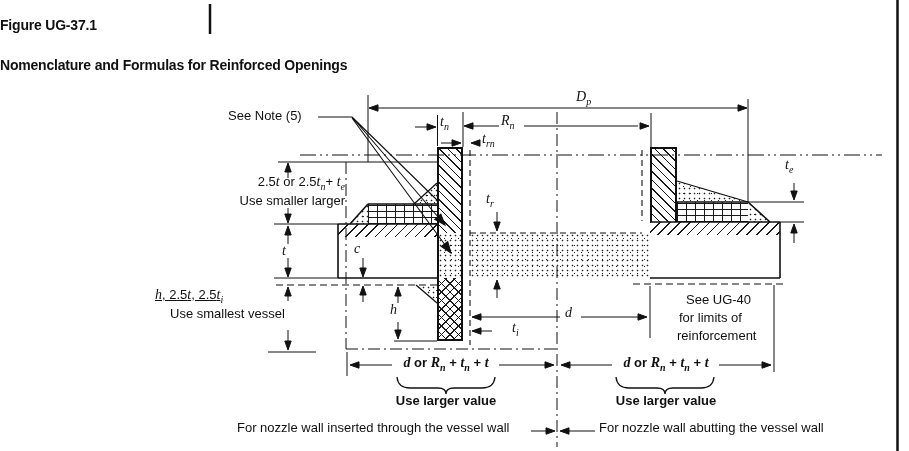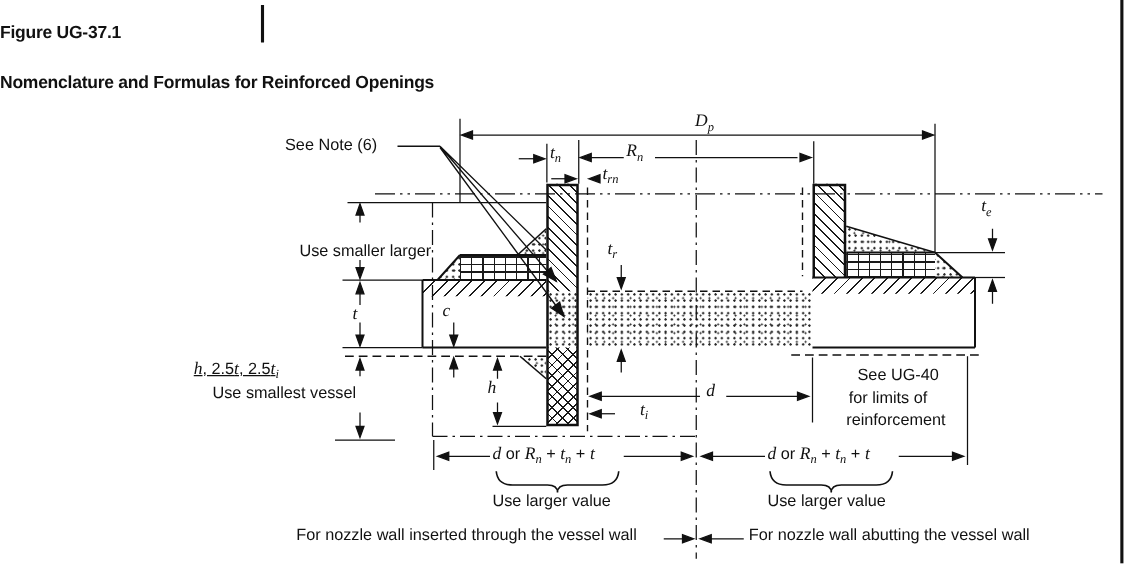"Dp" div.lbl { left: 556px -> 576px }
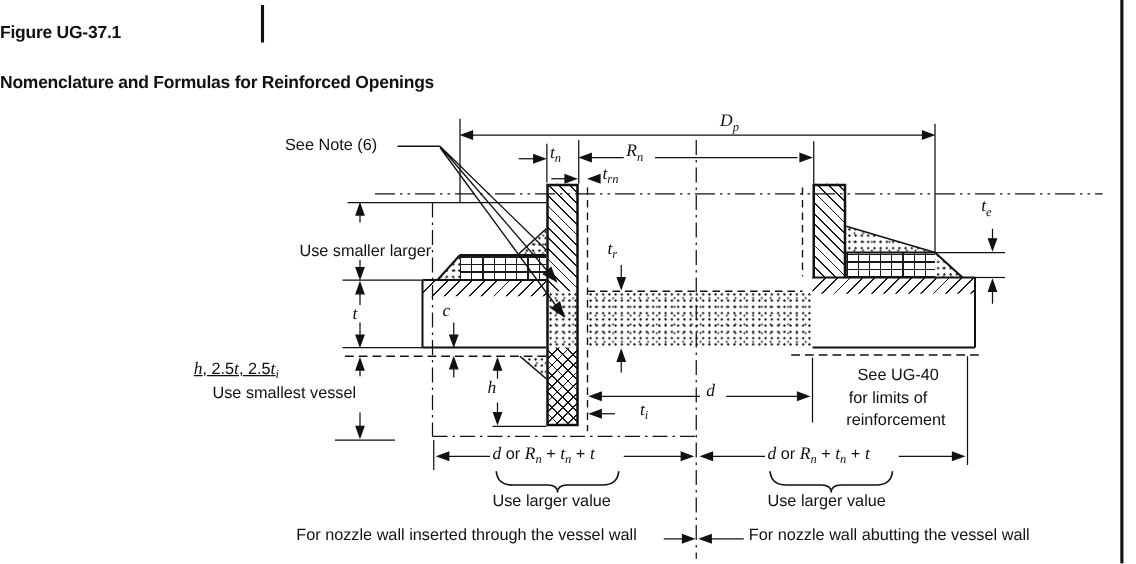"See Note (6)" div.lbl { text: 6 -> 5 }
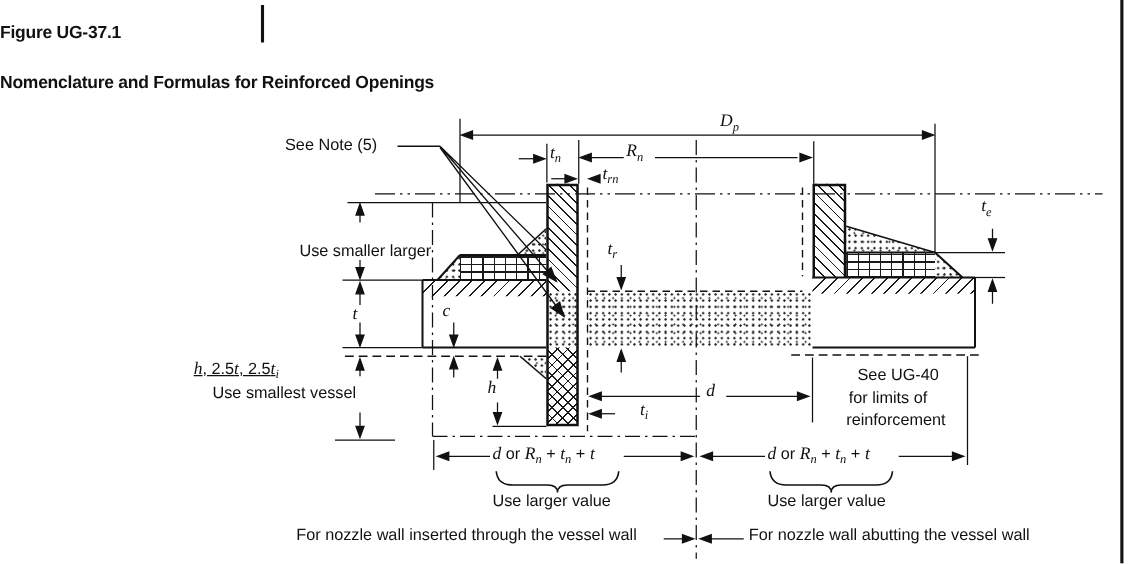"2.5t or 2.5tn+ te" div.lbl { html: none -> <div><span>2.5</span><span>t</span><span> or 2.5</span><span>t</span><sub>n</sub><span>+ </span><span>t</span><sub>e</sub></div> }
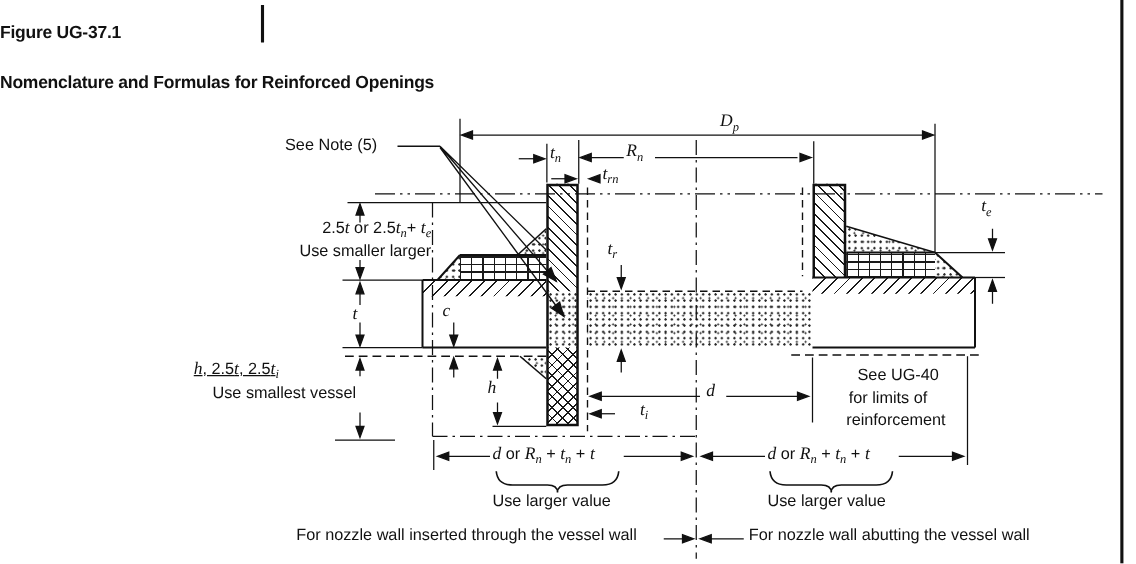"d or Rn + tn" .calign { font-weight: none -> bold; text-align: left -> center }
